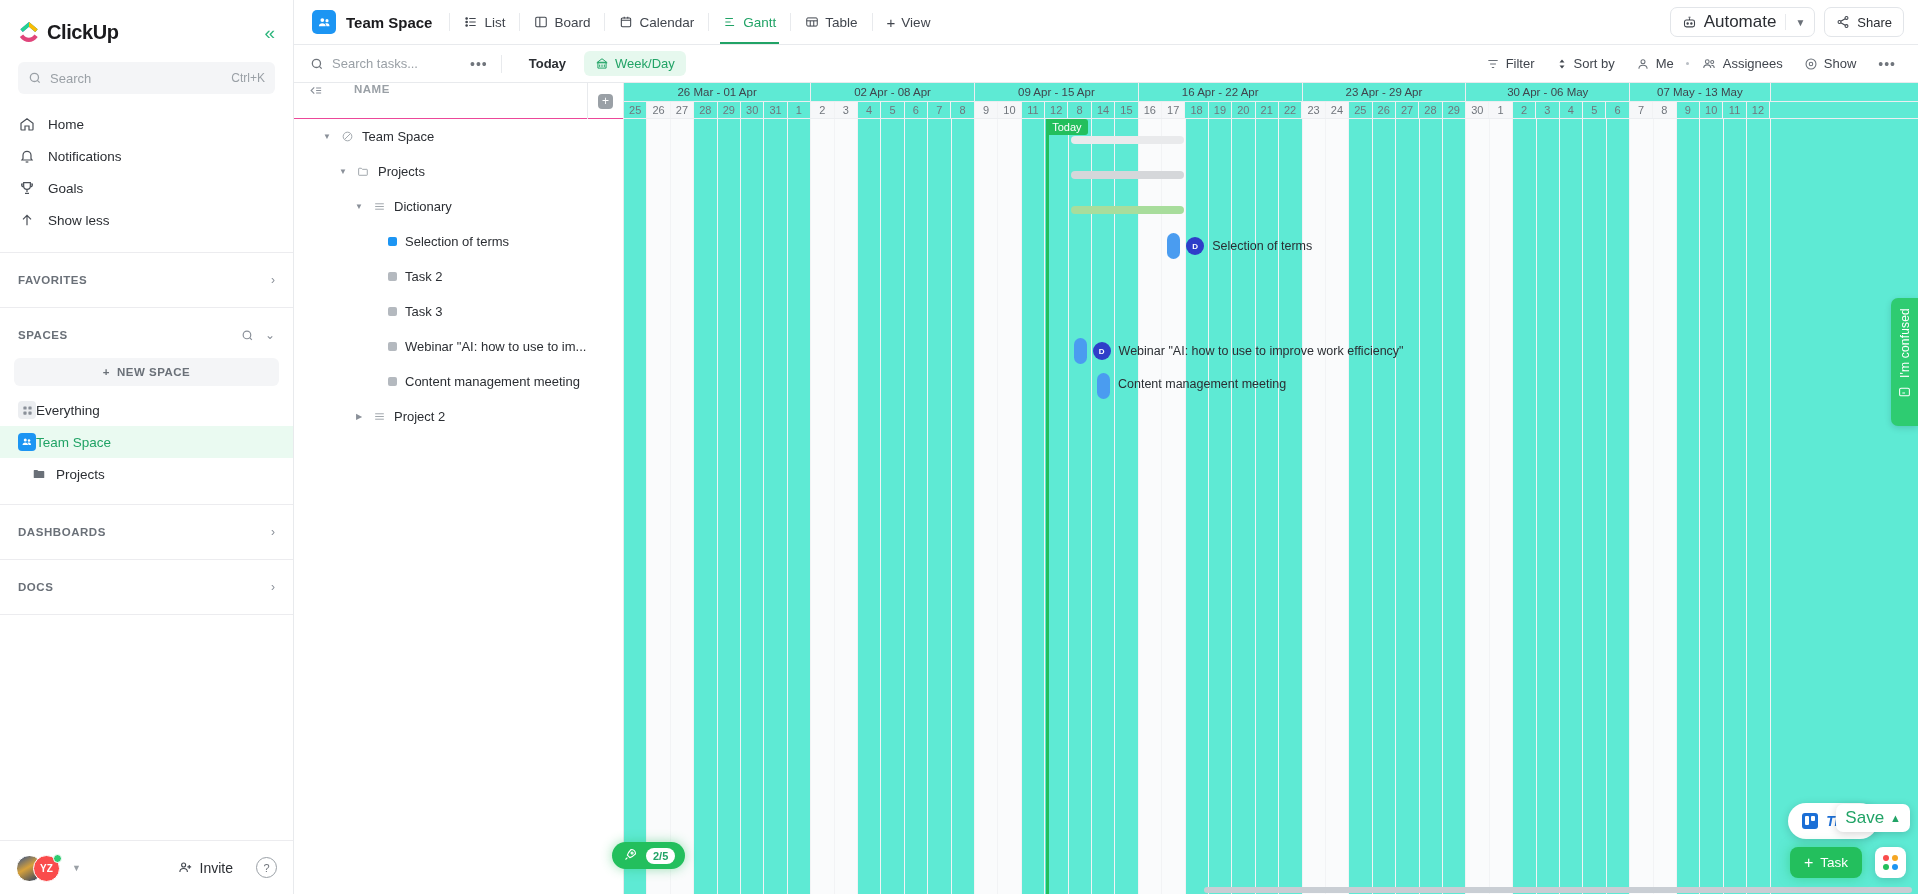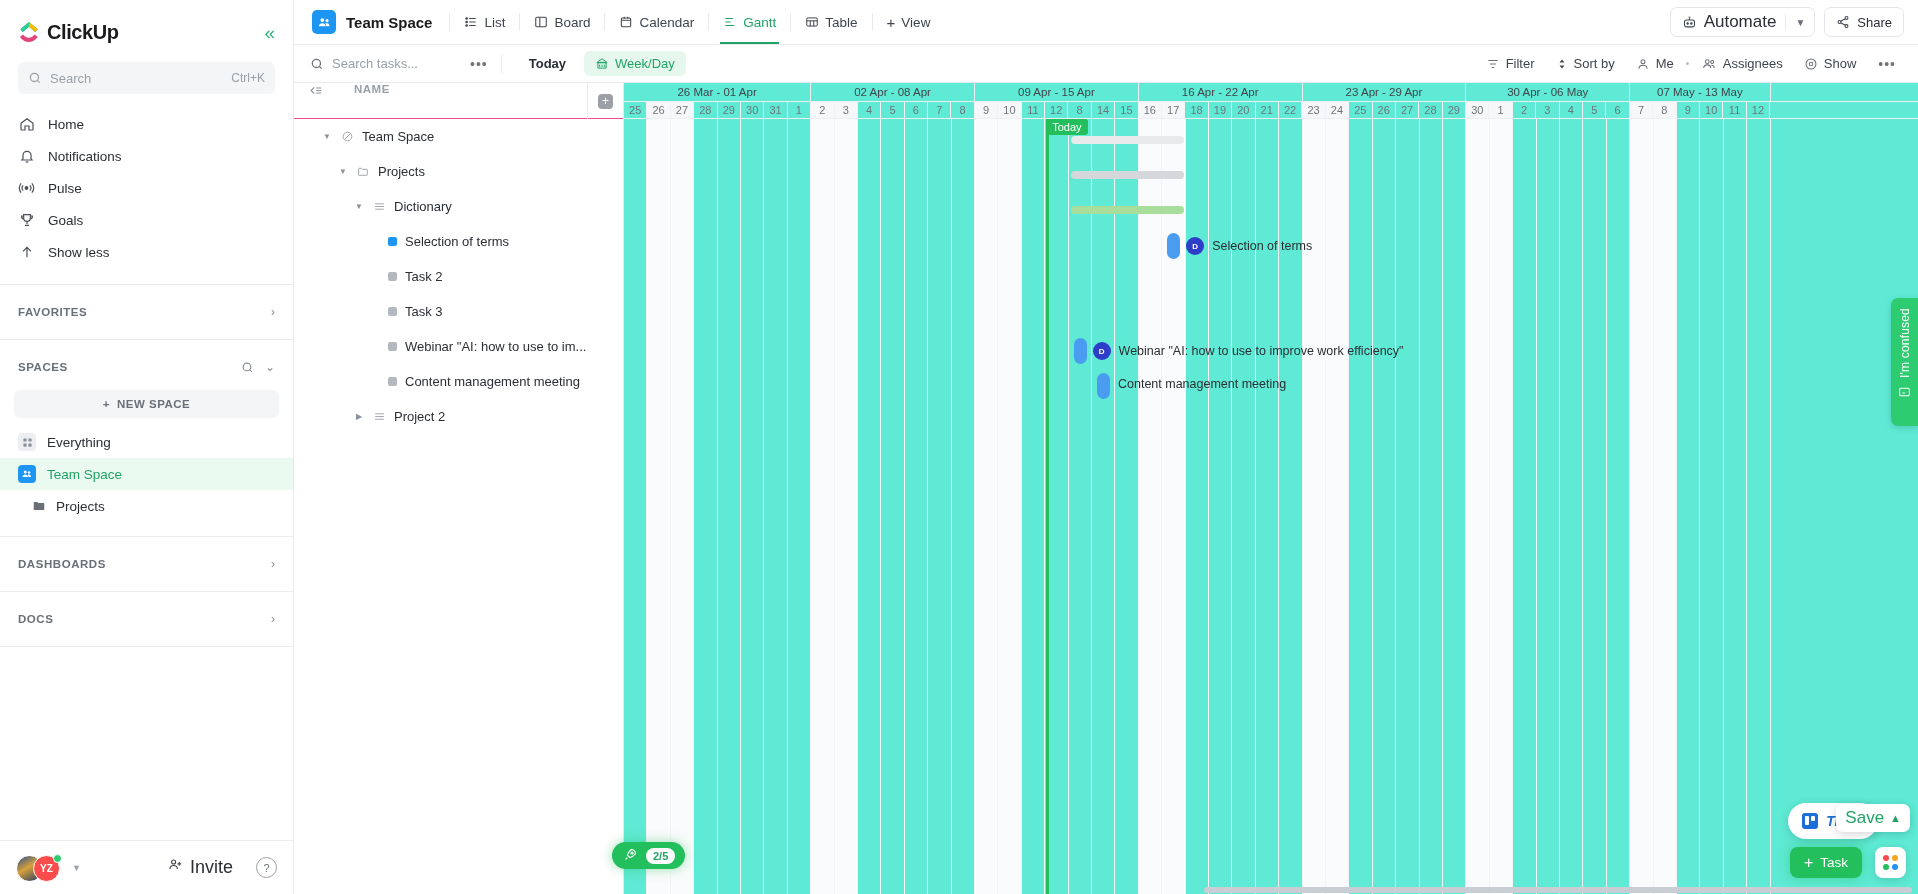"Pulse" div.nav-item { html: <div> <span> <svg> <circle></circle> <path></path> <path></path> </svg> </span> <span>Pulse</span> </div> -> none }
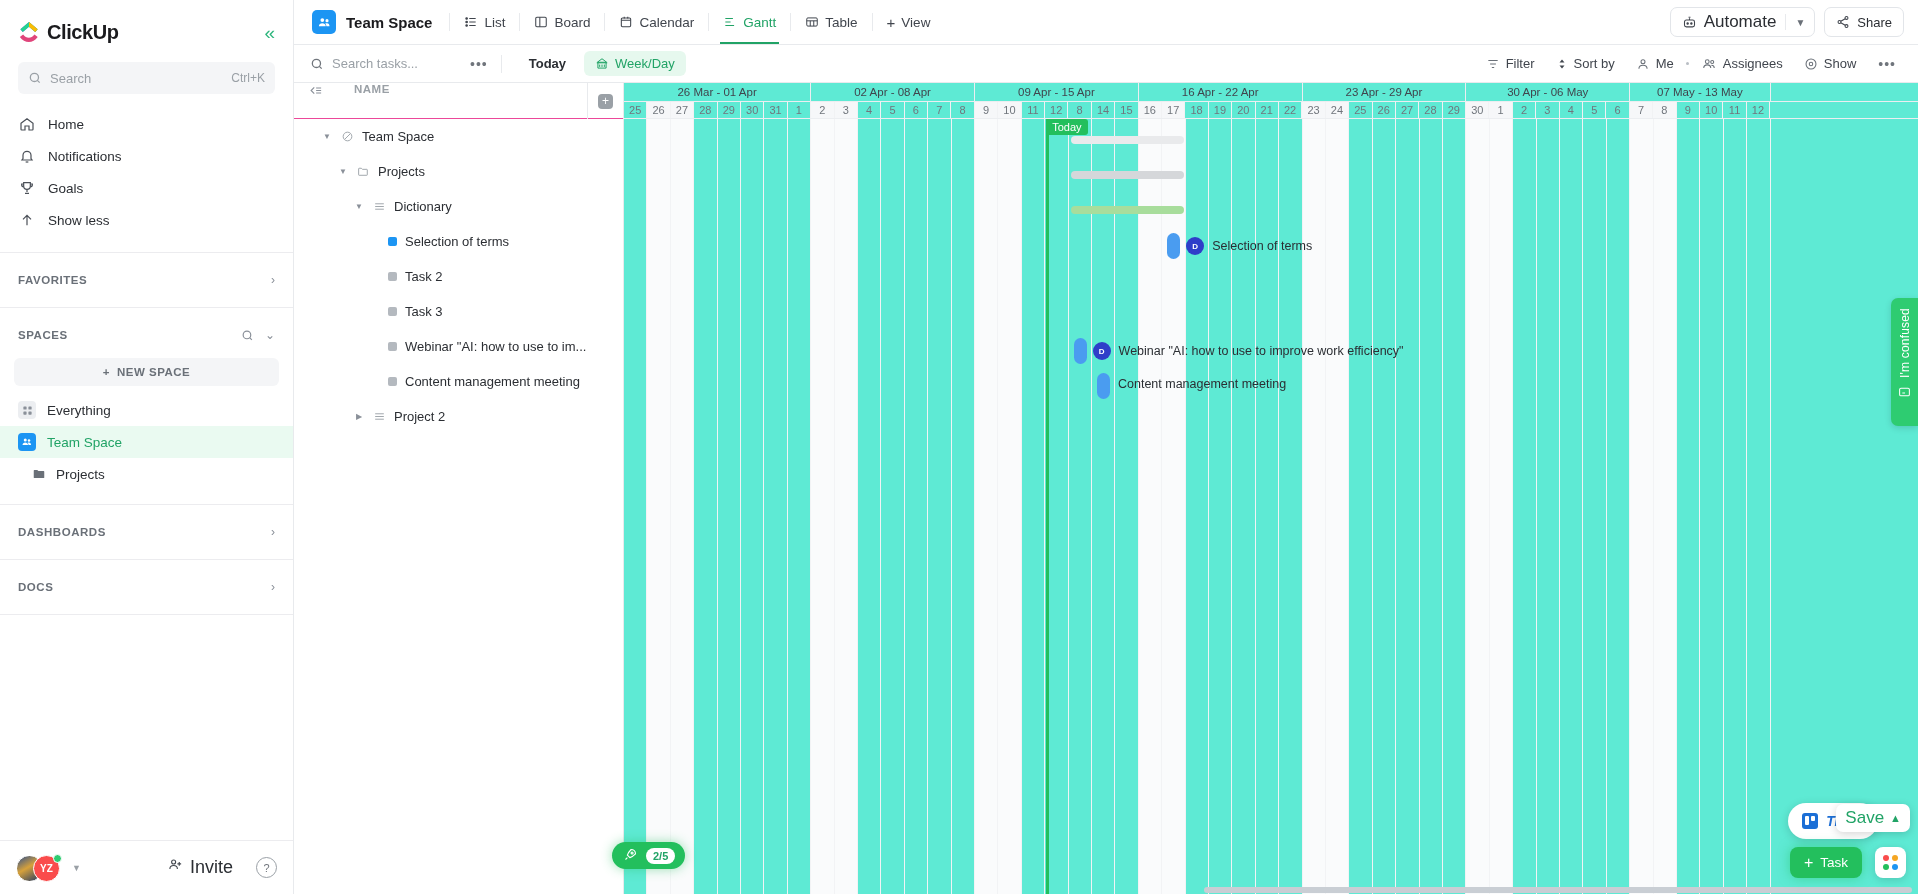"Everything" .space-row { gap: 11px -> 0 }
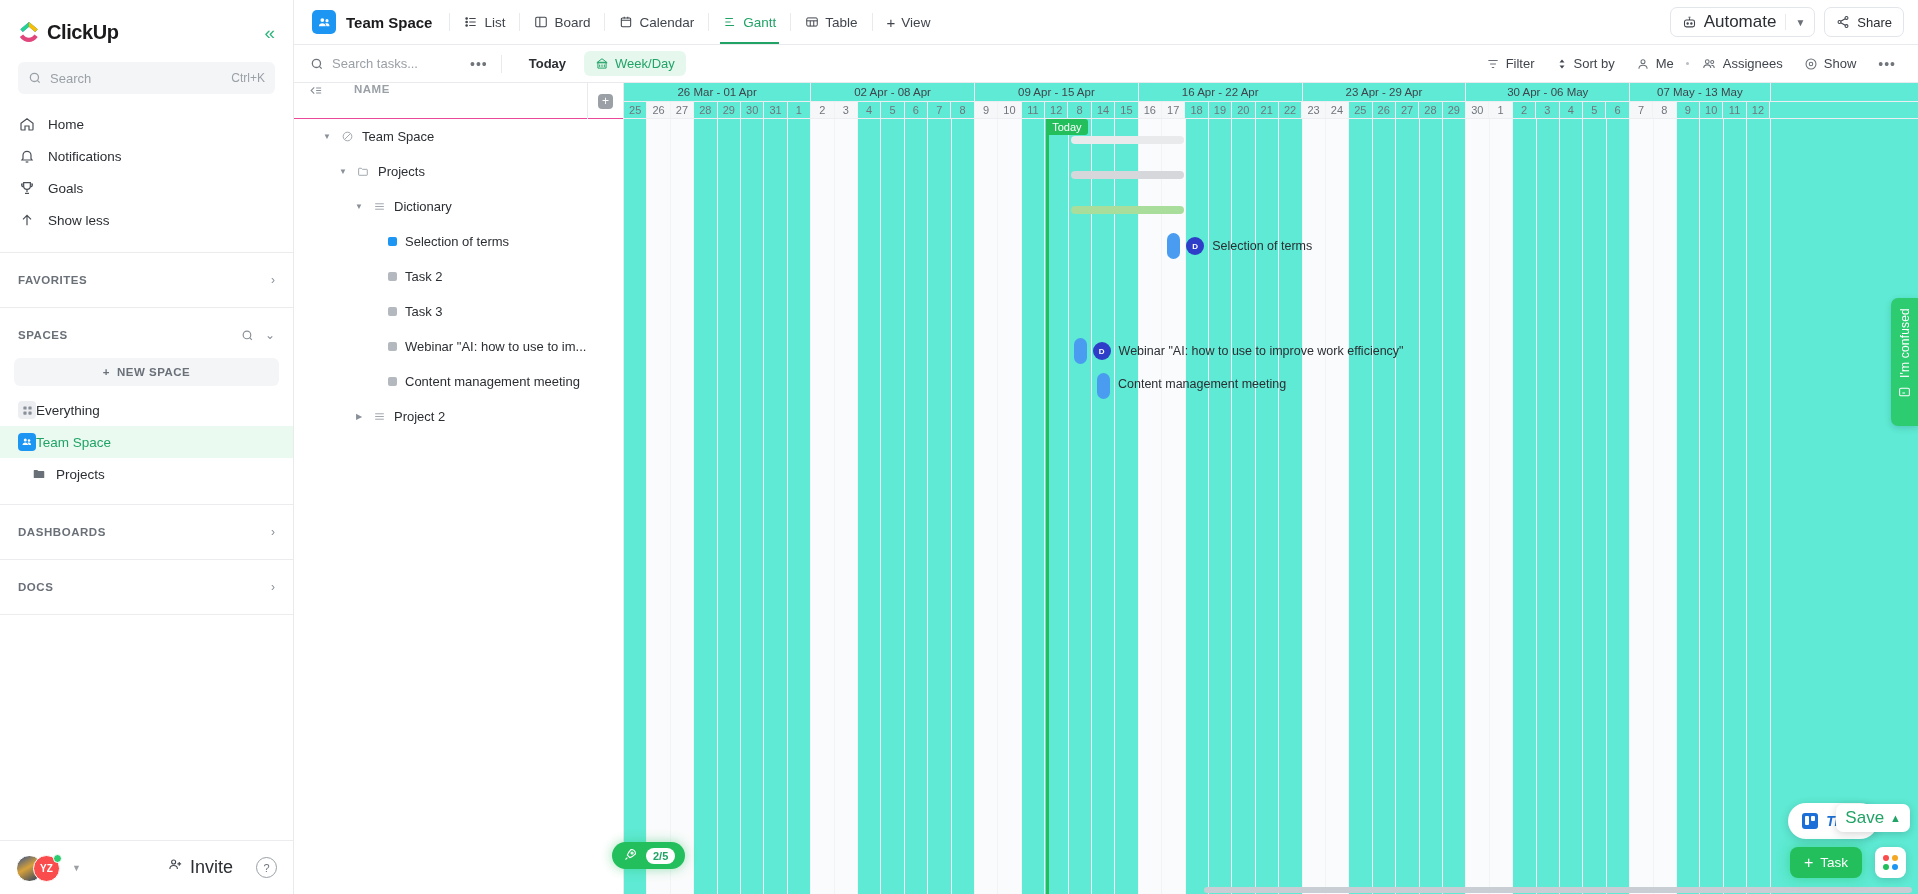"Invite" .invite { align-items: flex-start -> center; font-size: 18px -> 14px }
